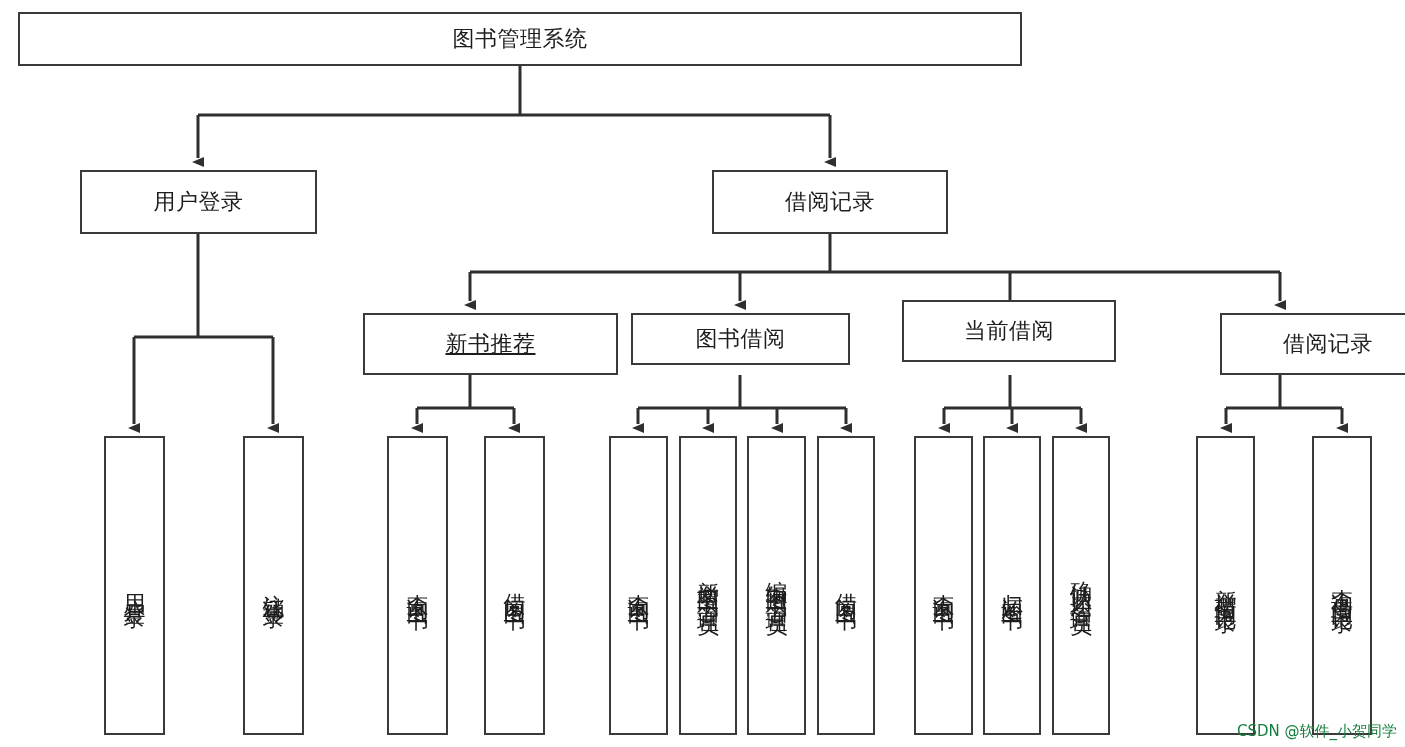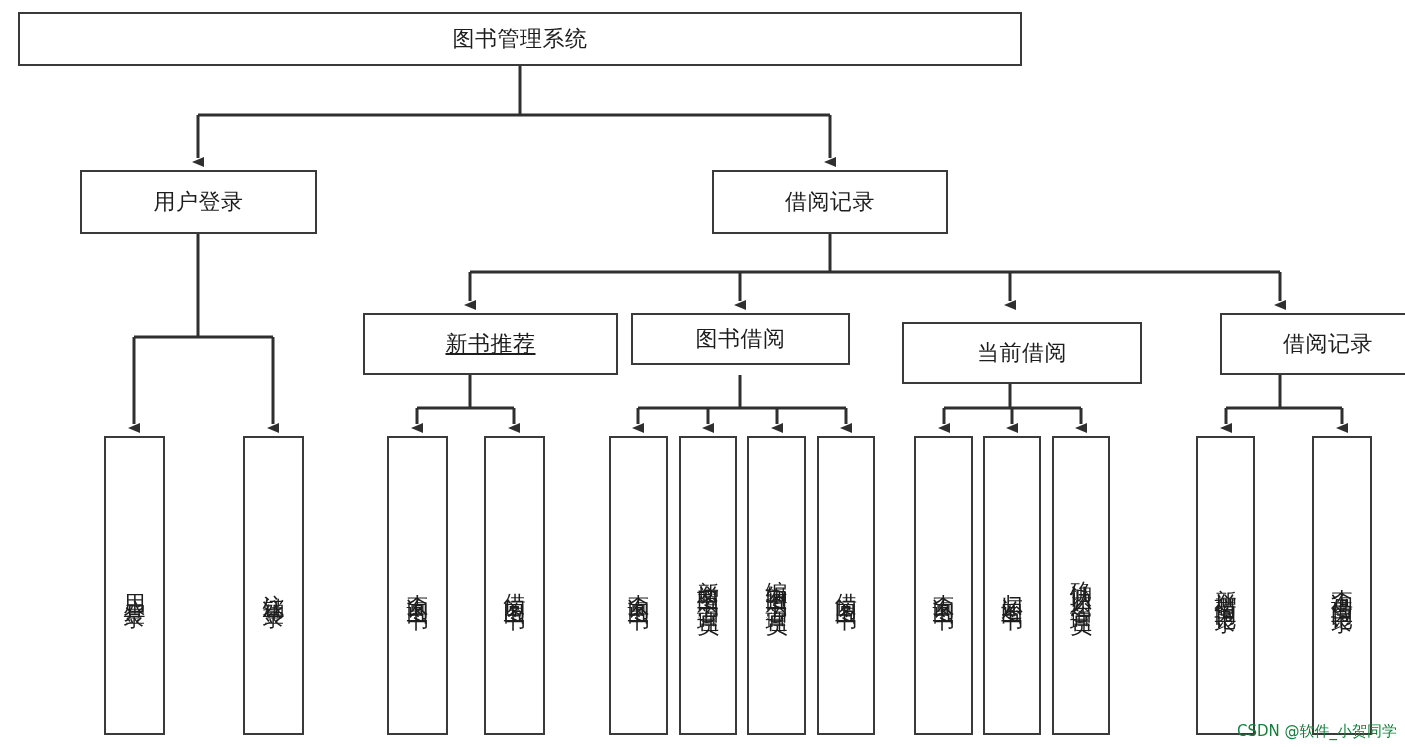"当前借阅" div.node { top: 322px -> 300px; width: 240px -> 214px }
